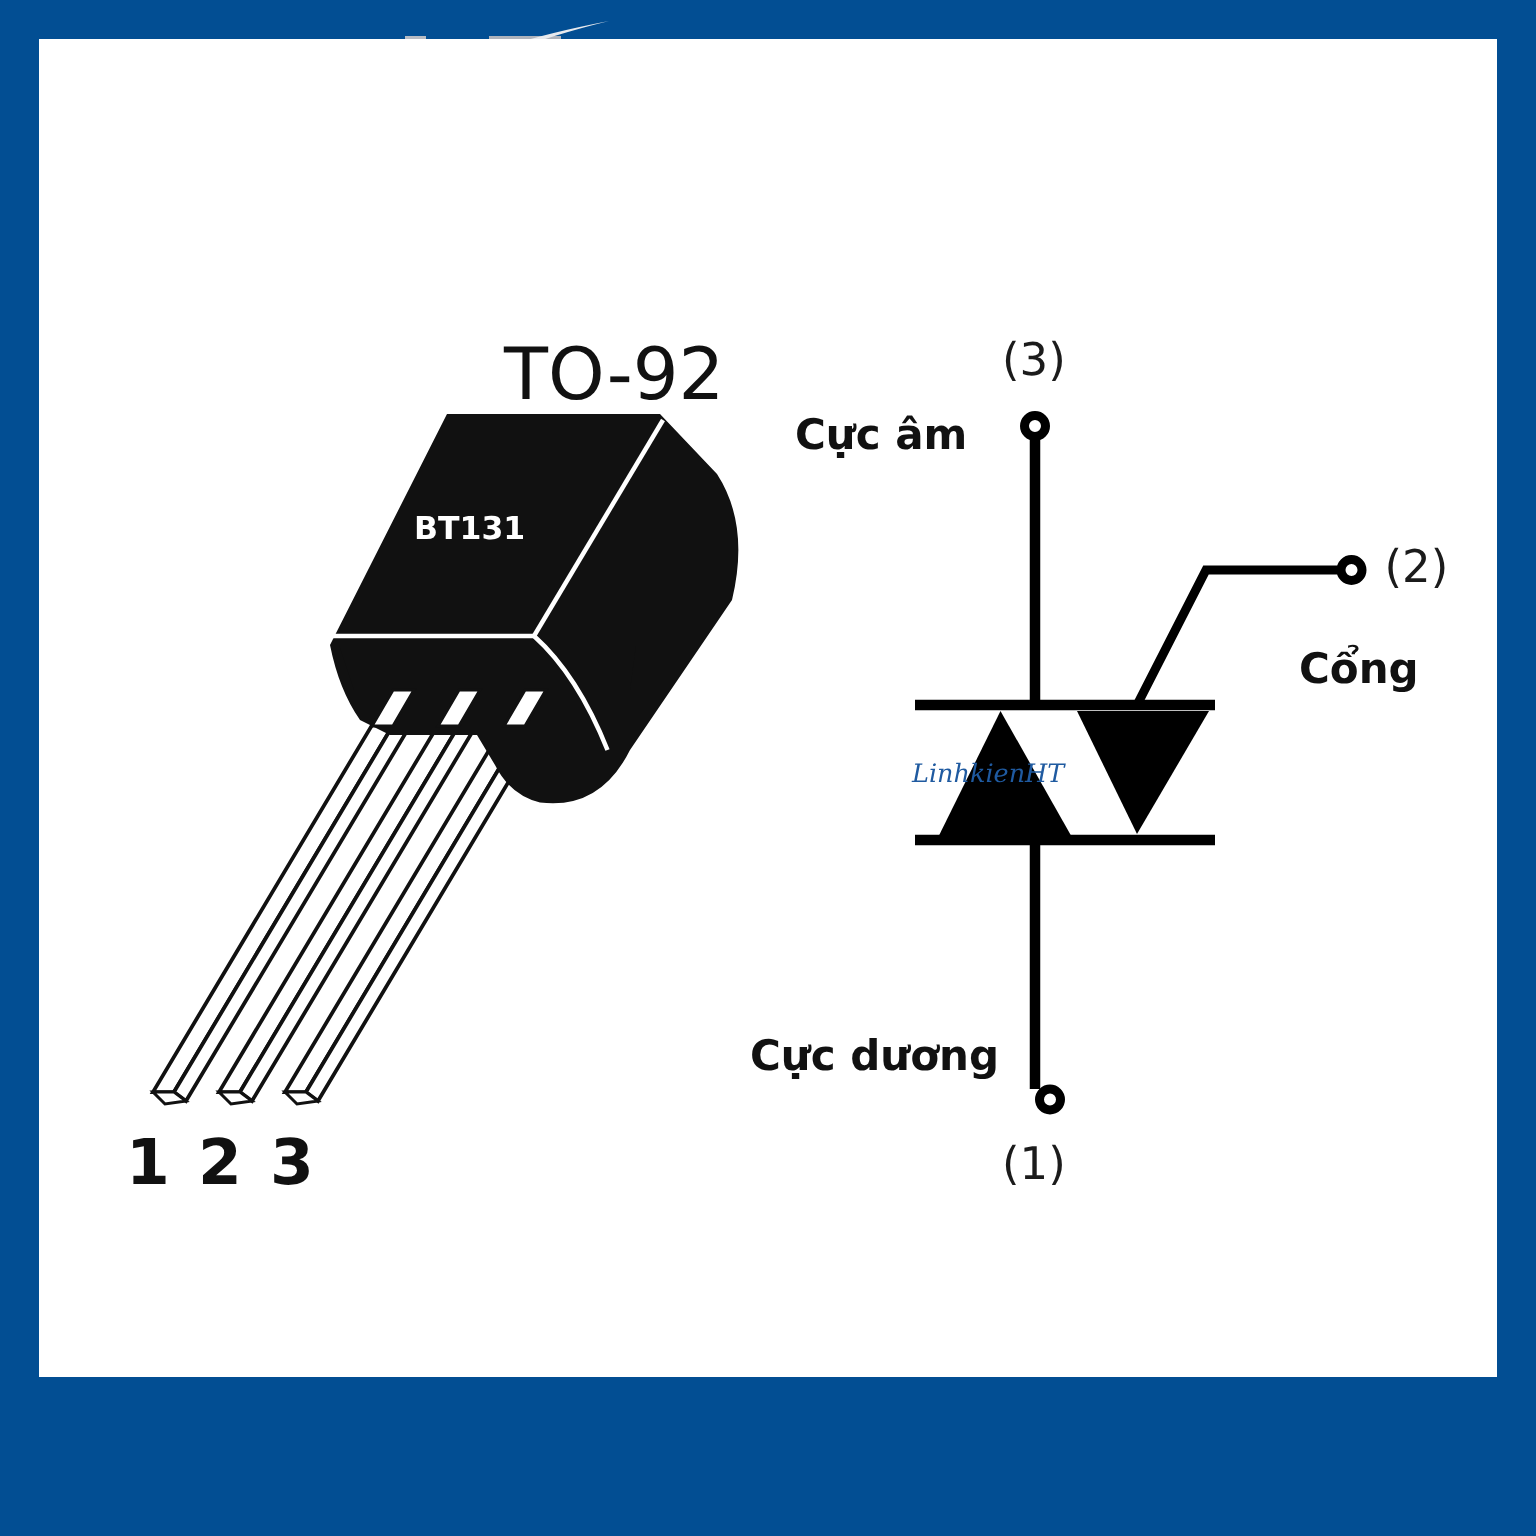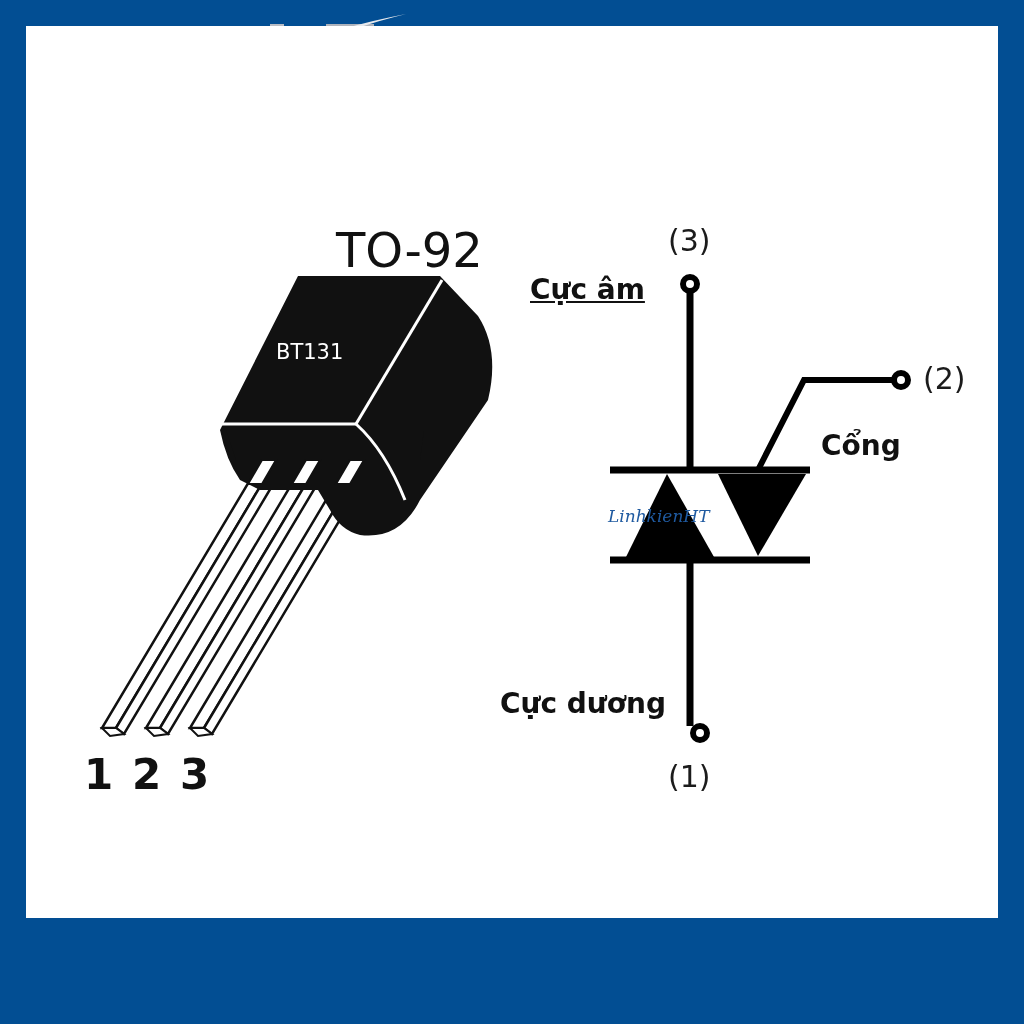"Cực âm" div.txt { text-decoration: underline -> none }
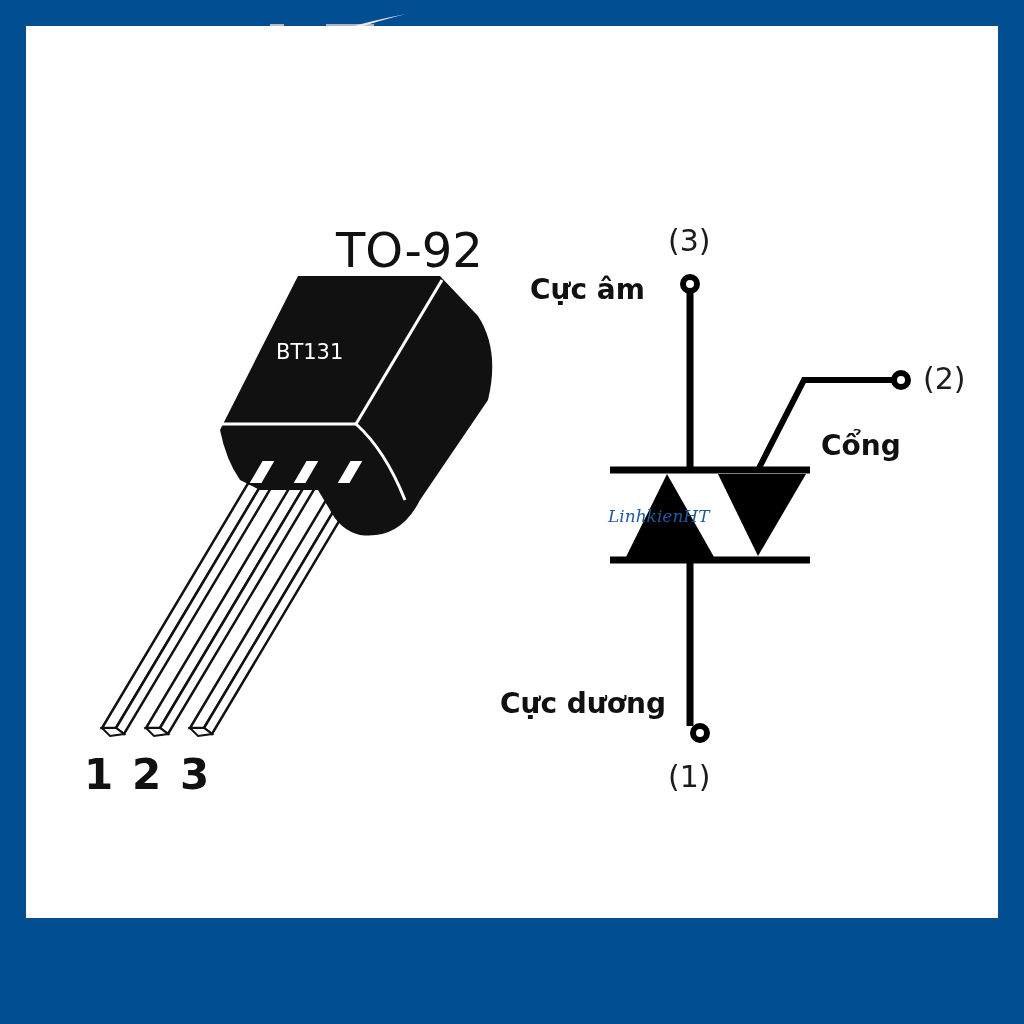"BT131" .part-no { font-weight: normal -> bold }
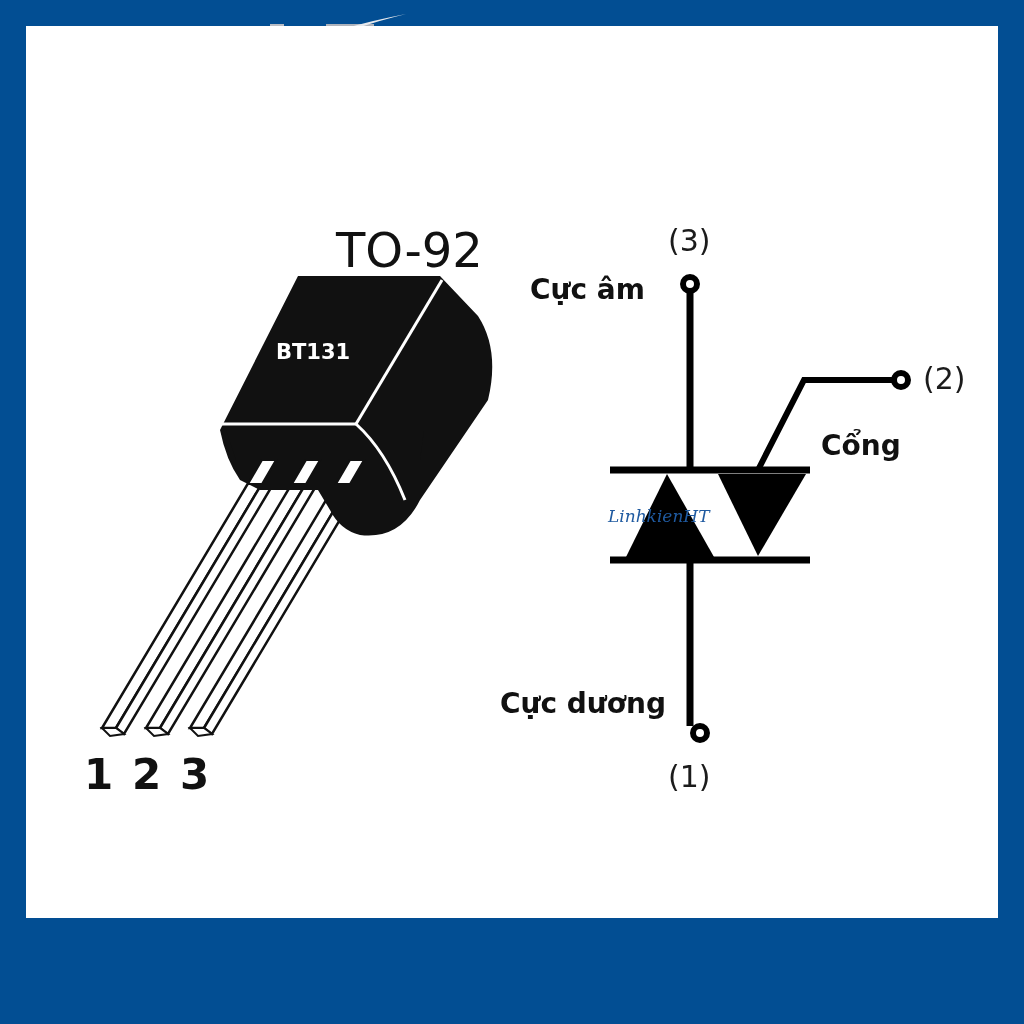"Cổng" div.txt { left: 821px -> 866px }
